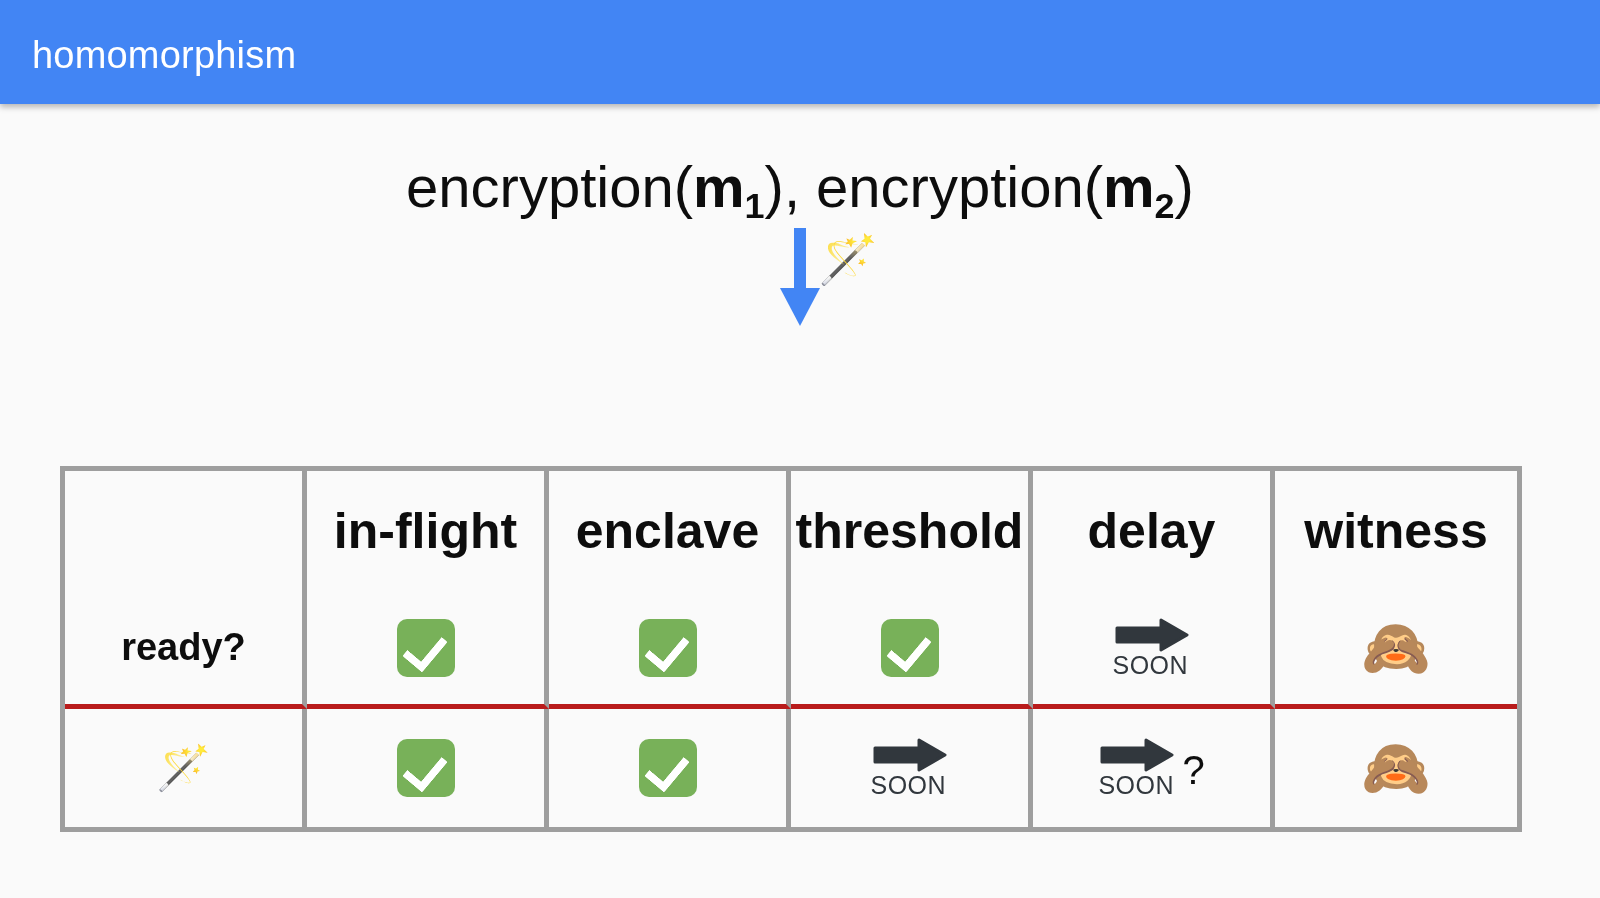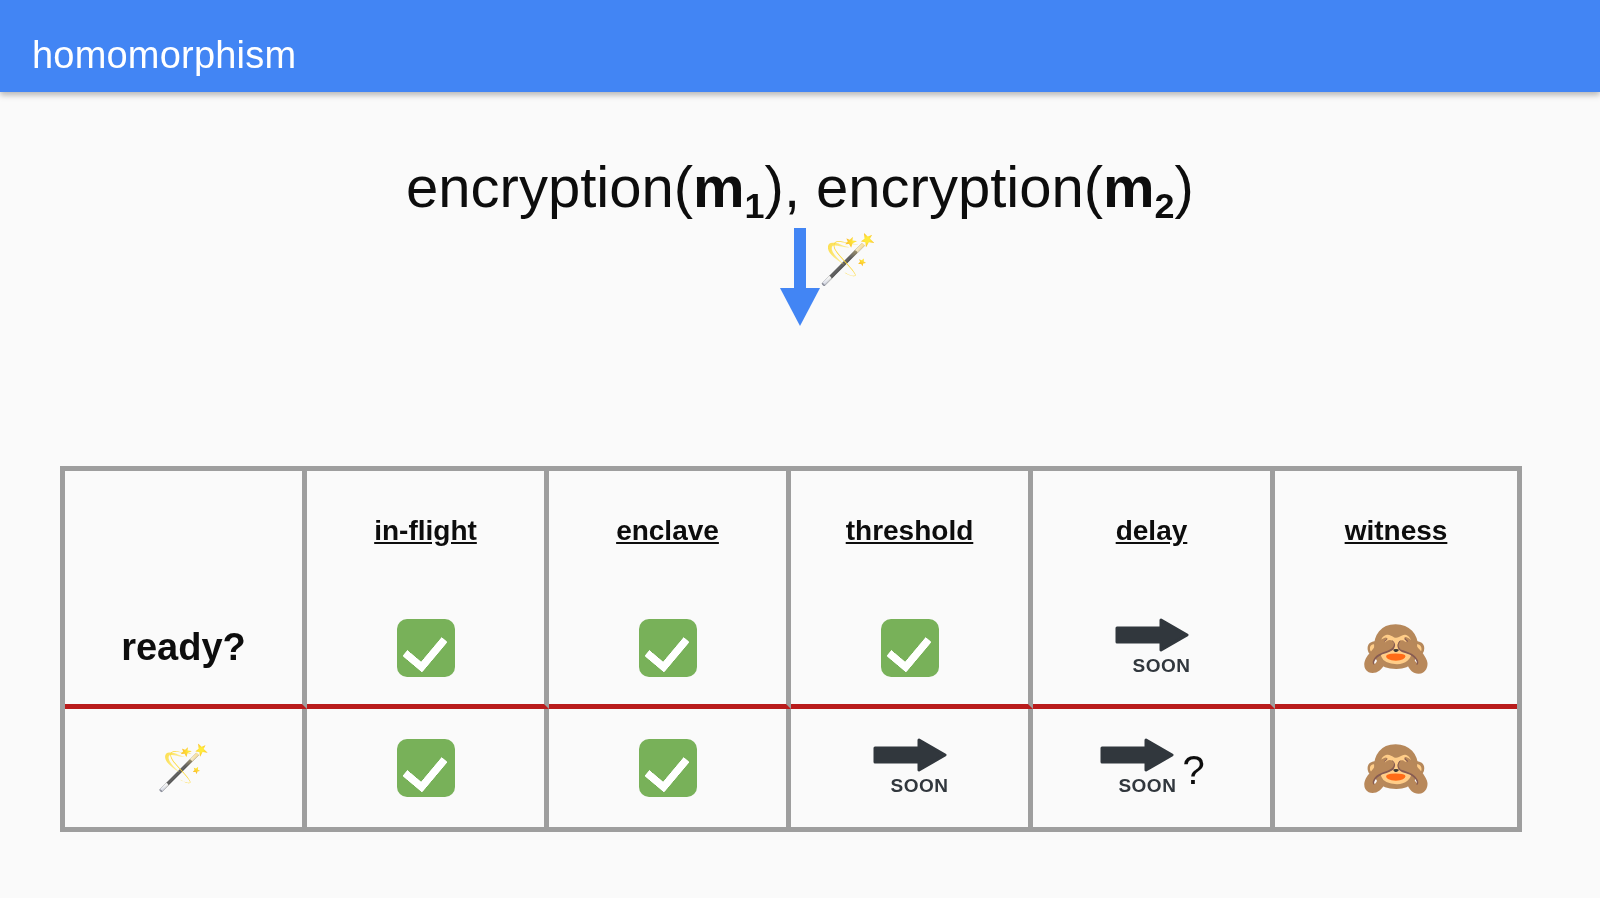"homomorphism" #appbar { height: 92px -> 104px }
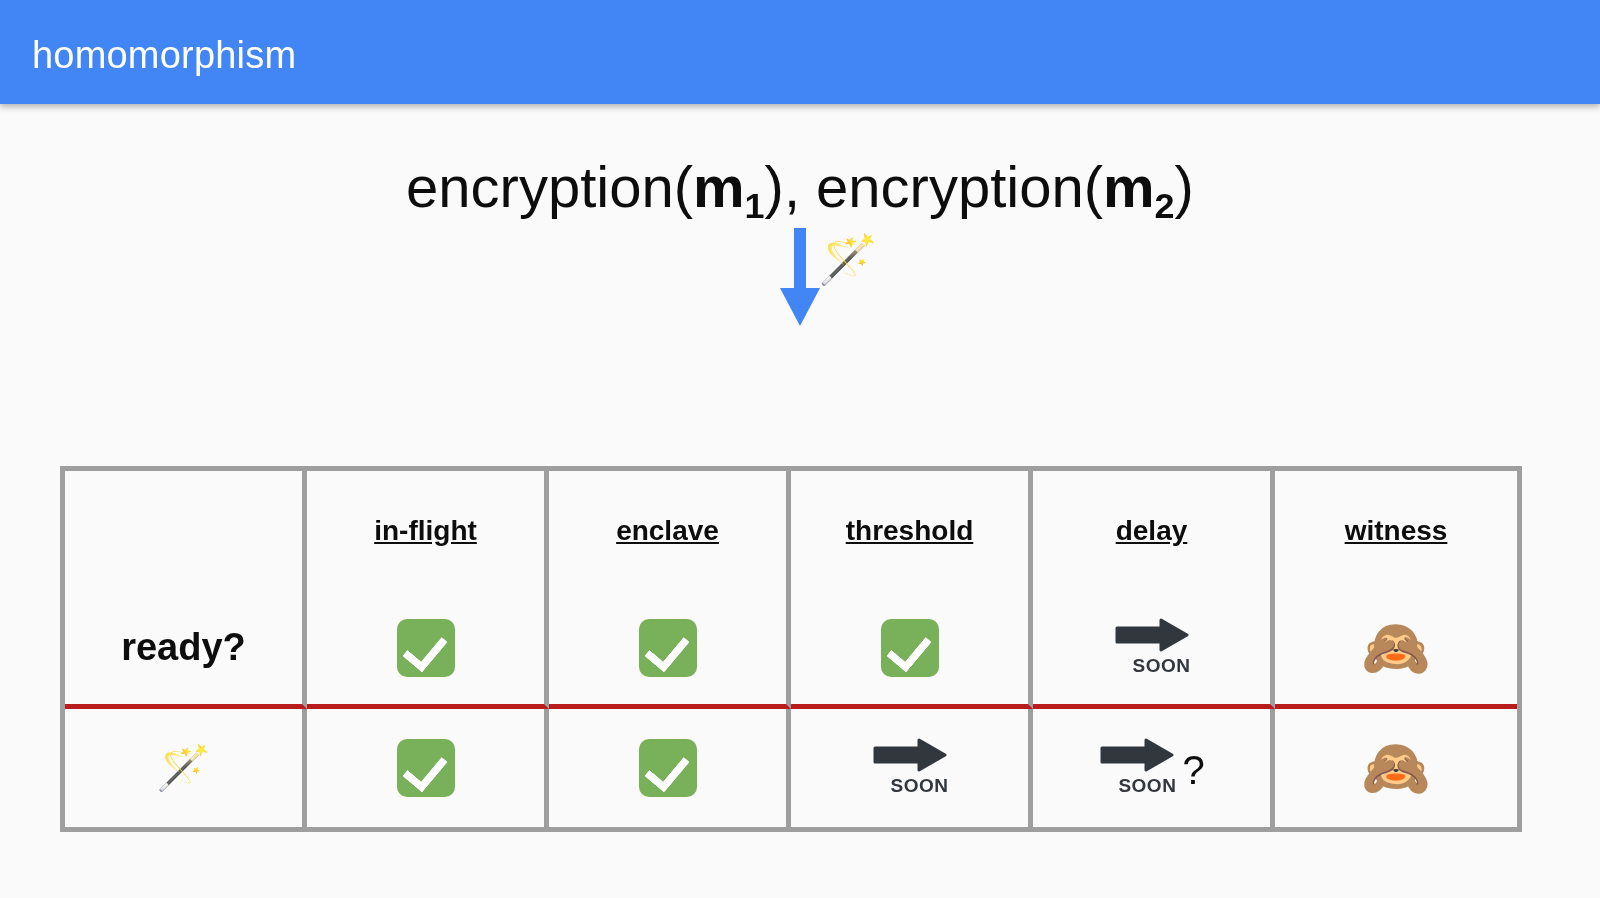"in-flight" .hrow > th { font-size: 28px -> 50px; text-decoration: underline -> none }
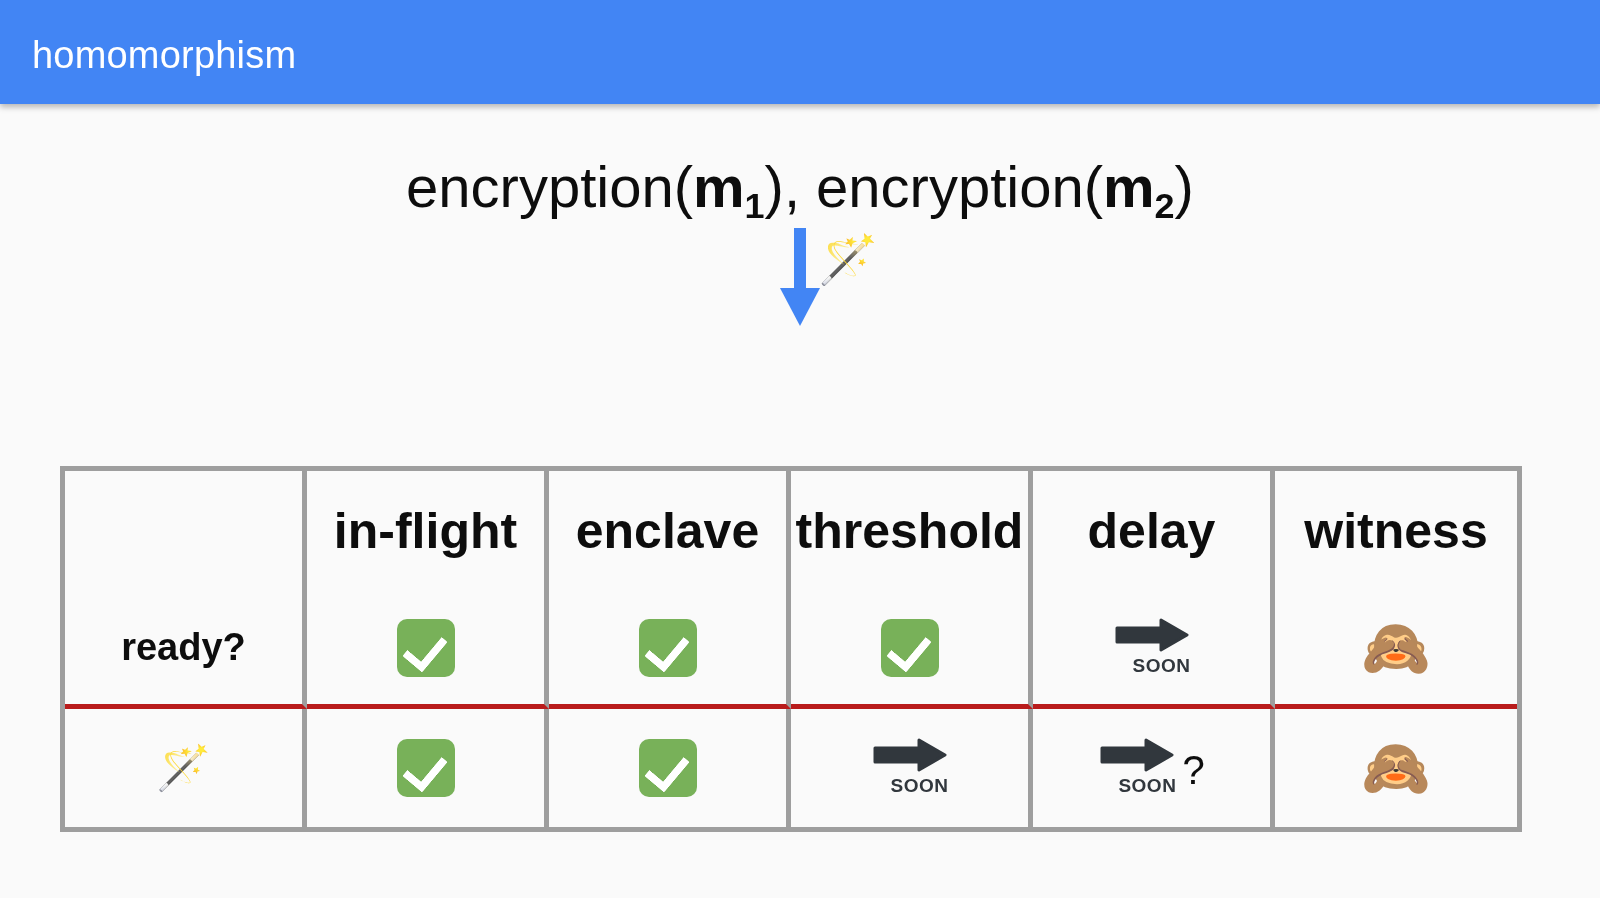"SOON" .soon .soon-word { font-size: 19px -> 25px; font-weight: 700 -> 400; text-align: right -> left }
